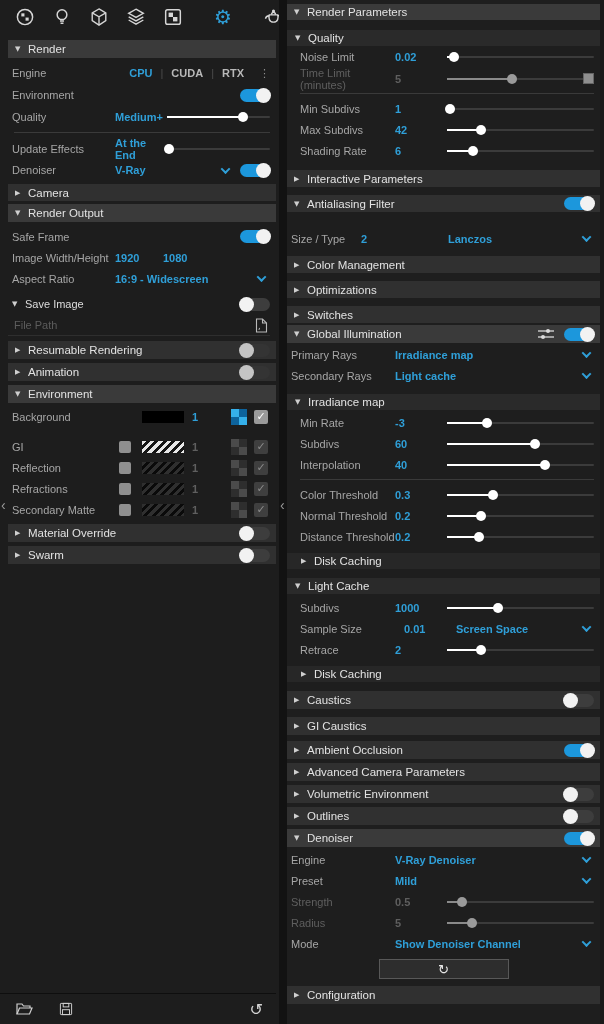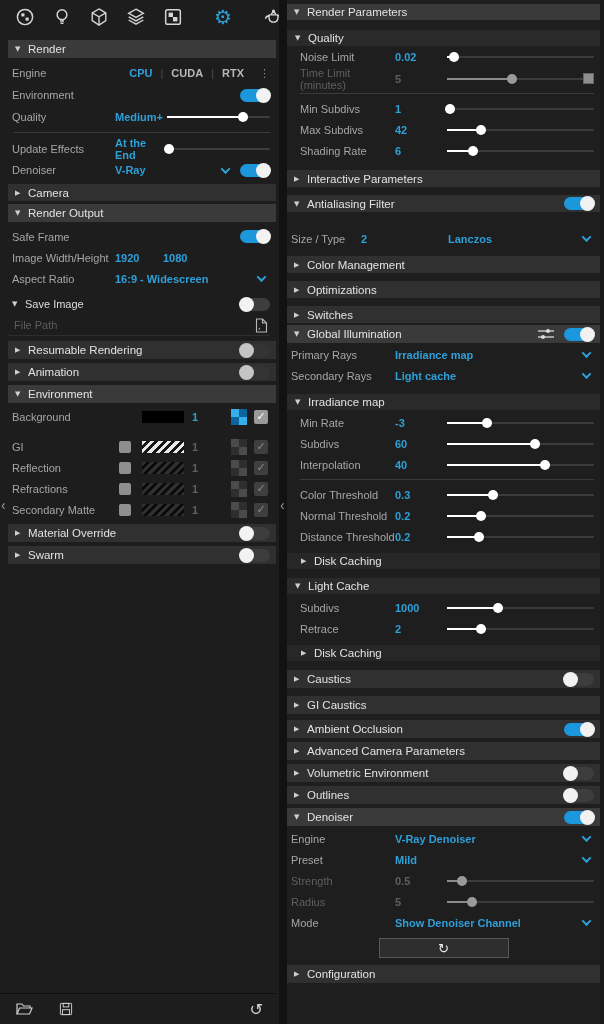"Sample Size" div.grid { html: none -> <div> <span>Sample Size</span> <span>0.01</span> <span>Screen Space</span> <span></span> </div> }
